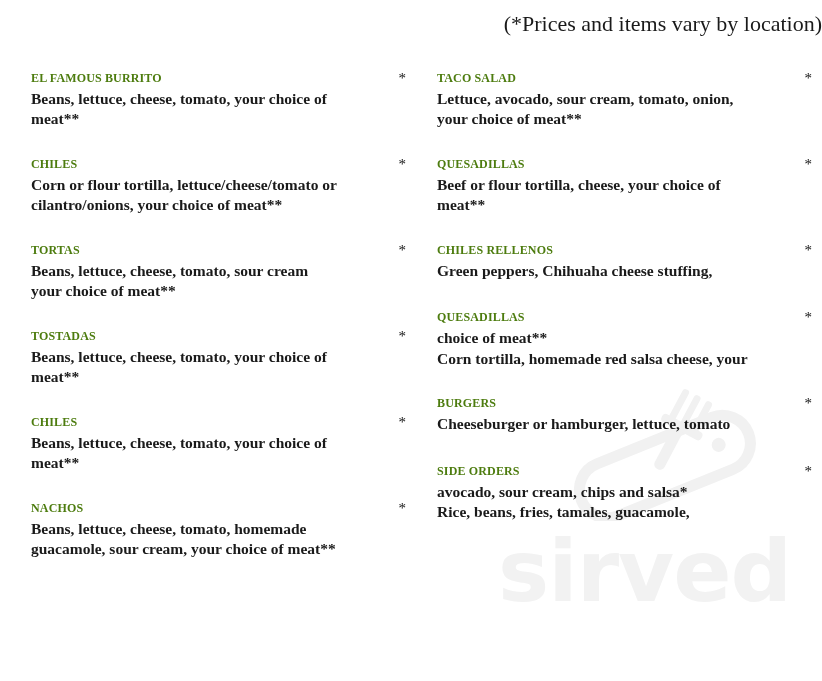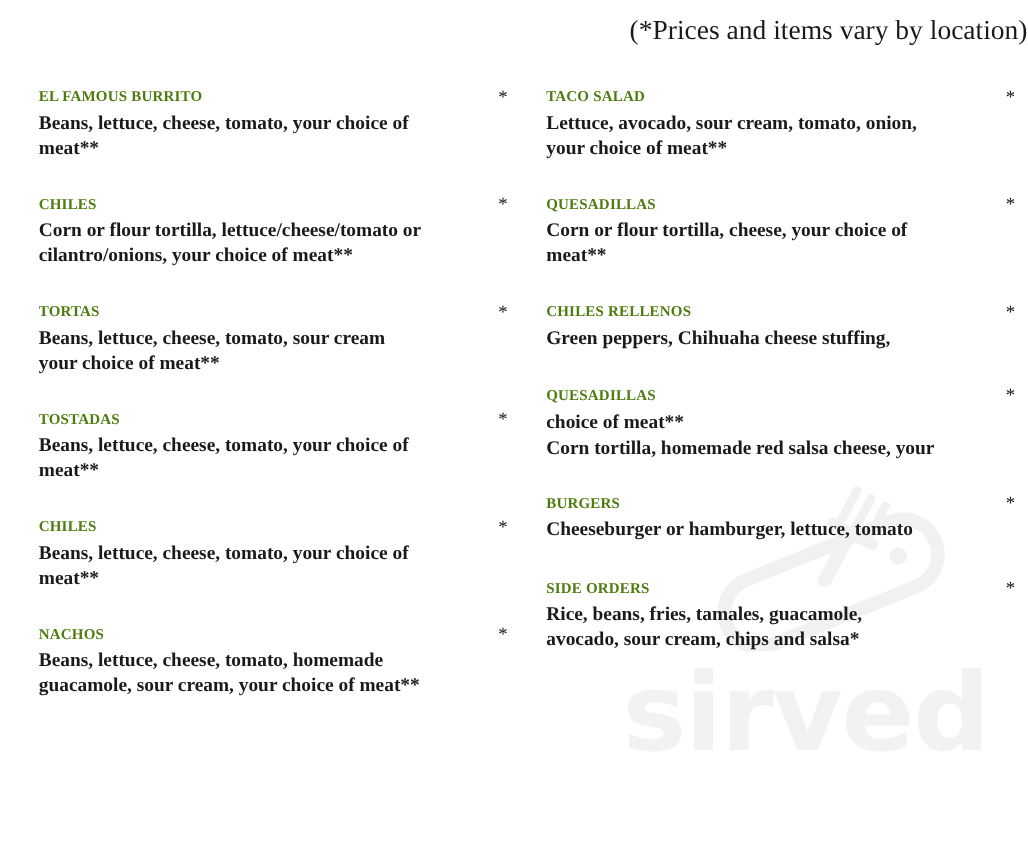"Corn or flour tortilla, cheese," span.dline { text: Corn -> Beef }
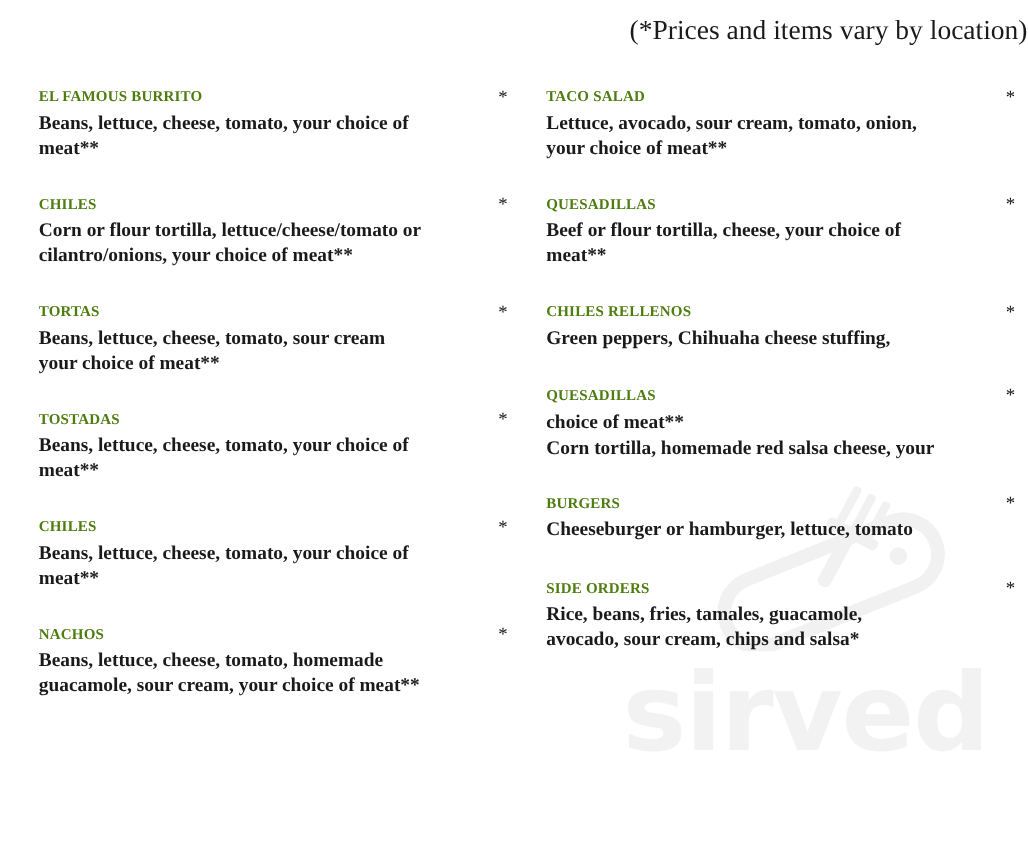"Rice, beans, fries, tamales, guacamole," span.dline { order: before "avocado, sour cream, chips and" -> after "avocado, sour cream, chips and" }
